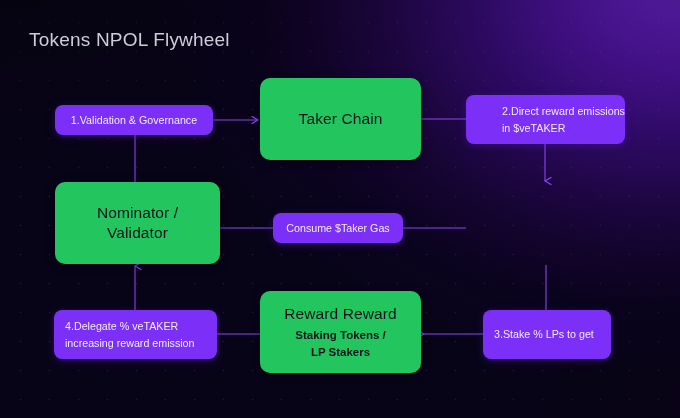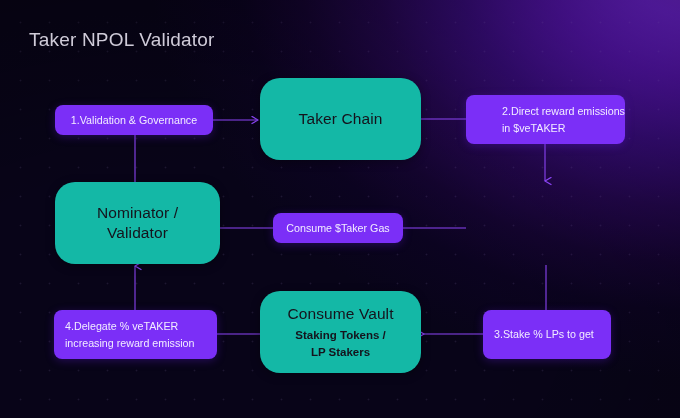"Taker NPOL Validator" div.title { text: Taker NPOL Validator -> Tokens NPOL Flywheel }
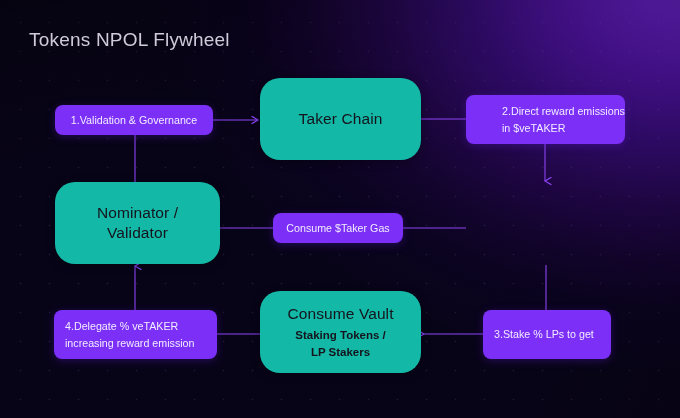"Taker Chain" .node { background: #14b8a6 -> #22c55e; border-radius: 20px -> 10px }
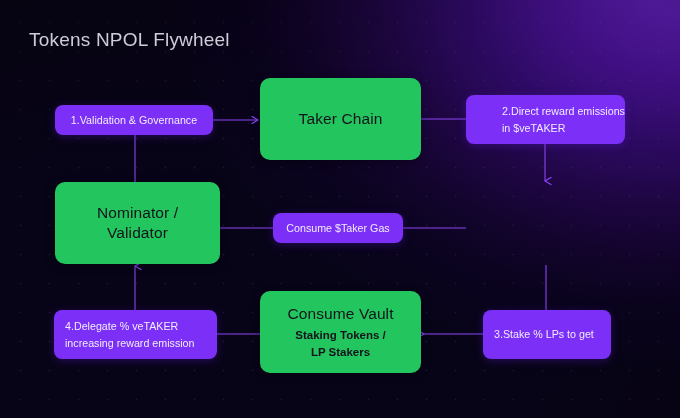"Consume Vault" div.n-title { text: Consume Vault -> Reward Reward }
